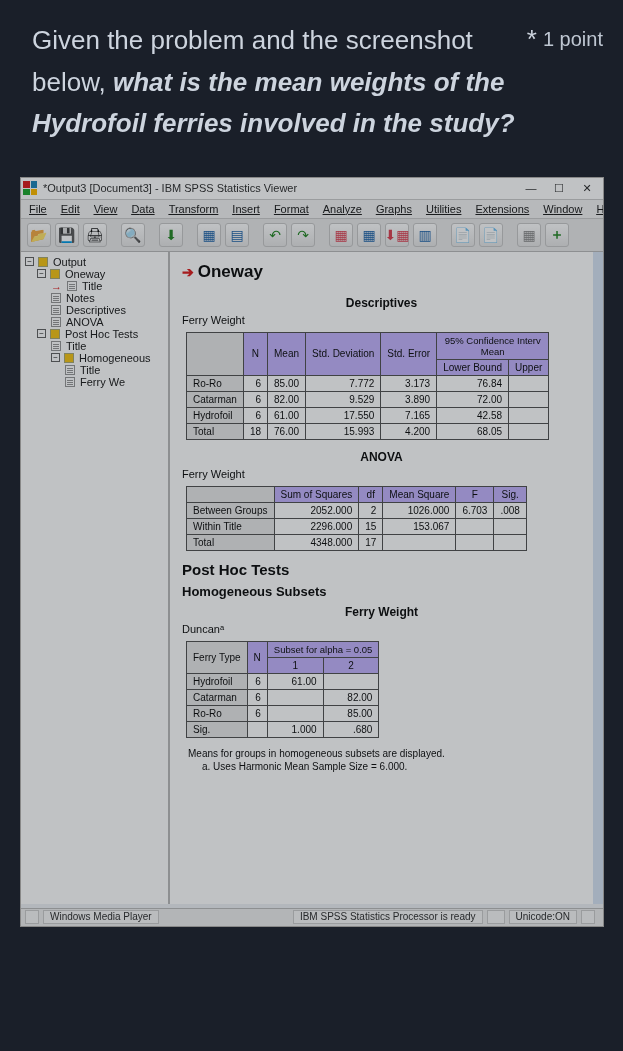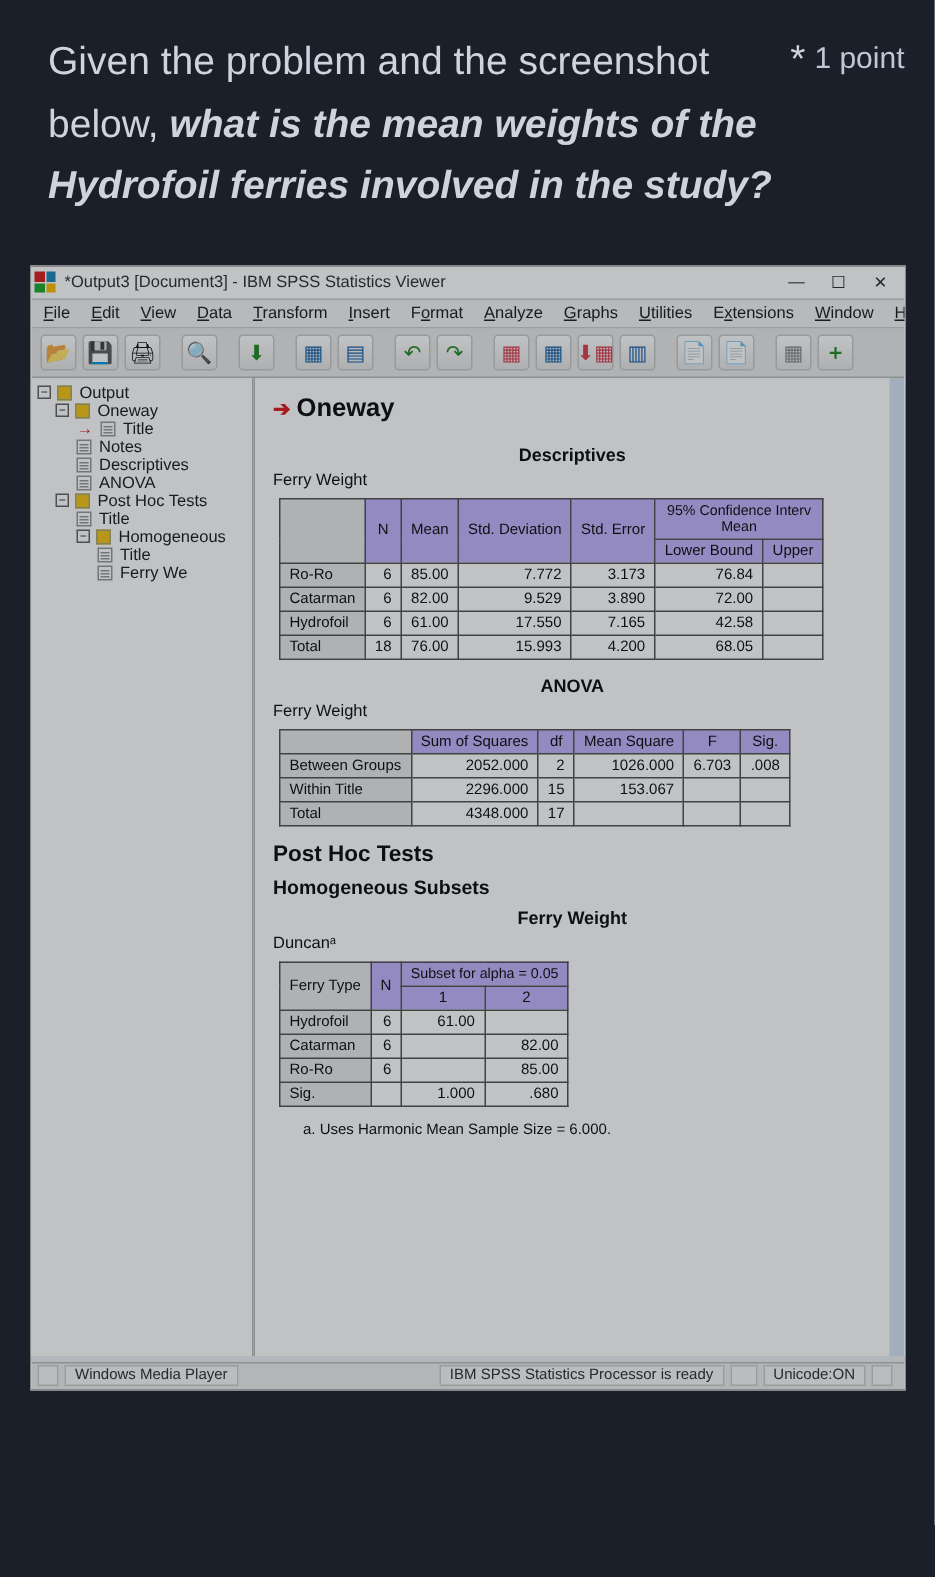"File" .menubar span { text-decoration: none -> underline }
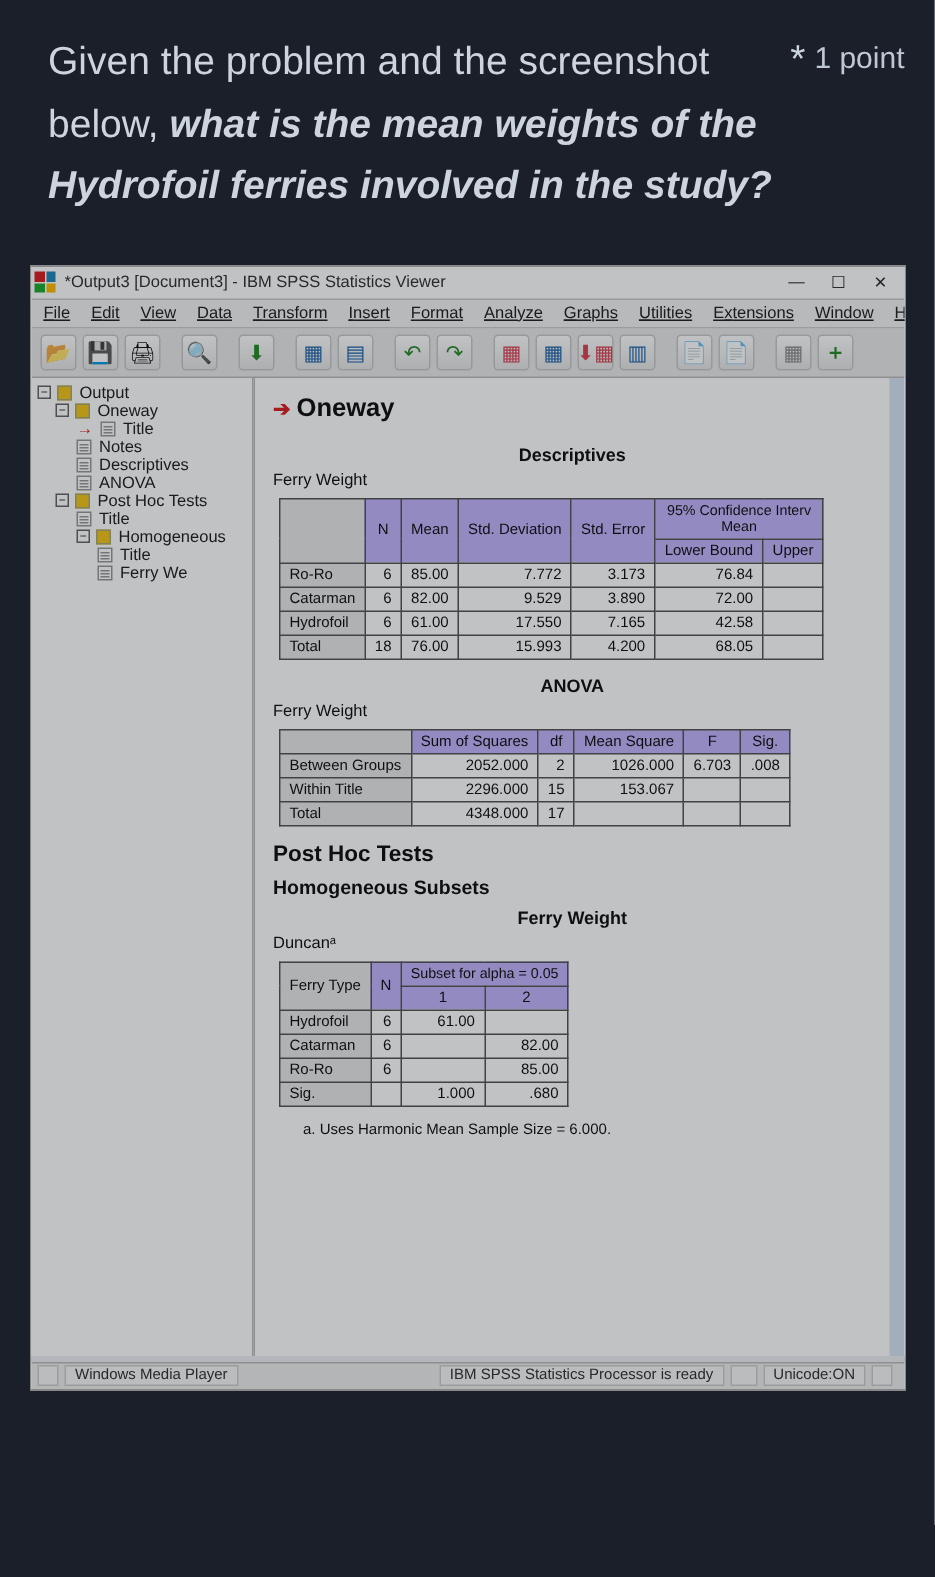"Means for groups in homogeneous" div.footnote { html: none -> <div>Means for groups in homogeneous subsets are displayed.</div> }
